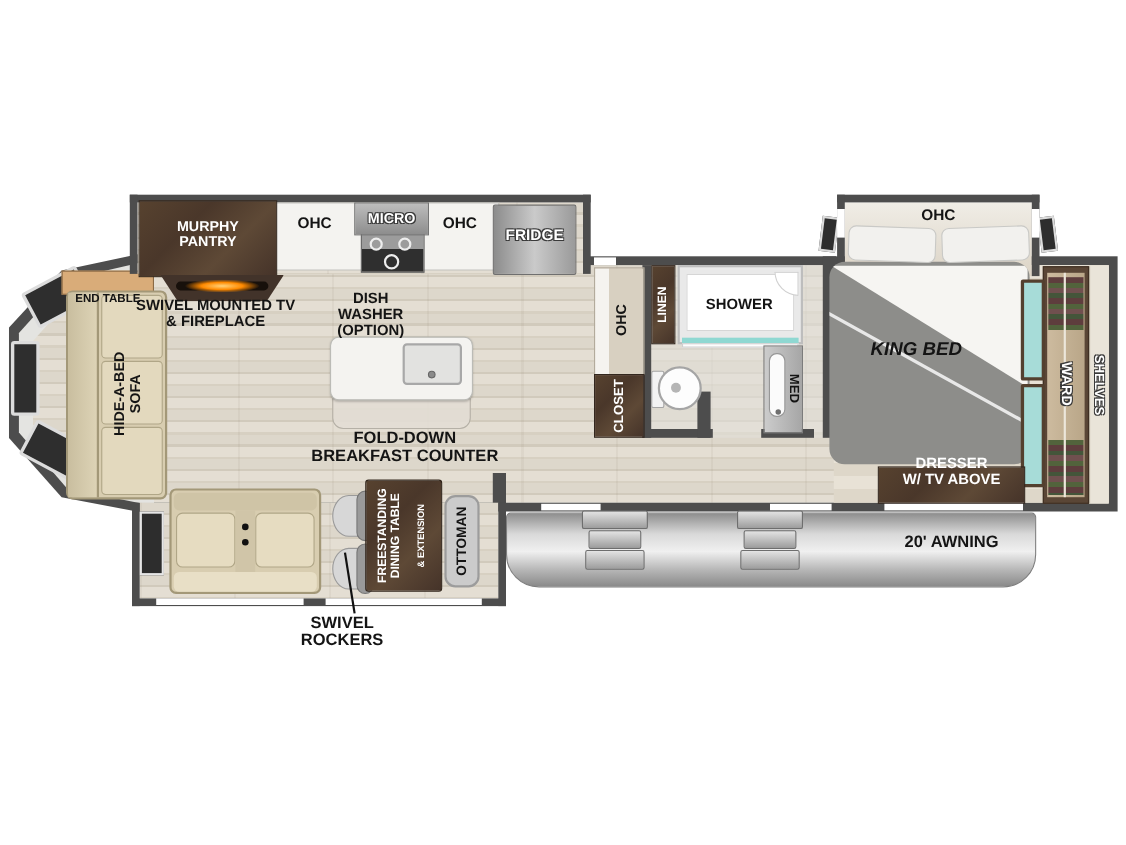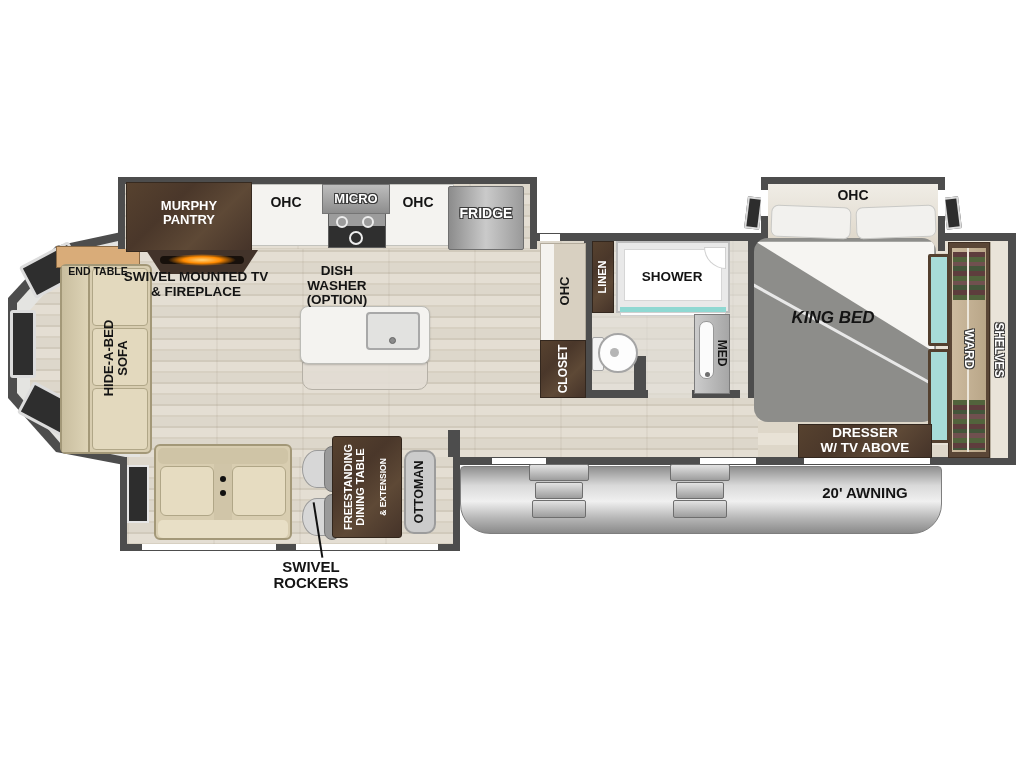"FOLD-DOWN" div.lbl { html: none -> <div>FOLD-DOWN BREAKFAST COUNTER</div> }
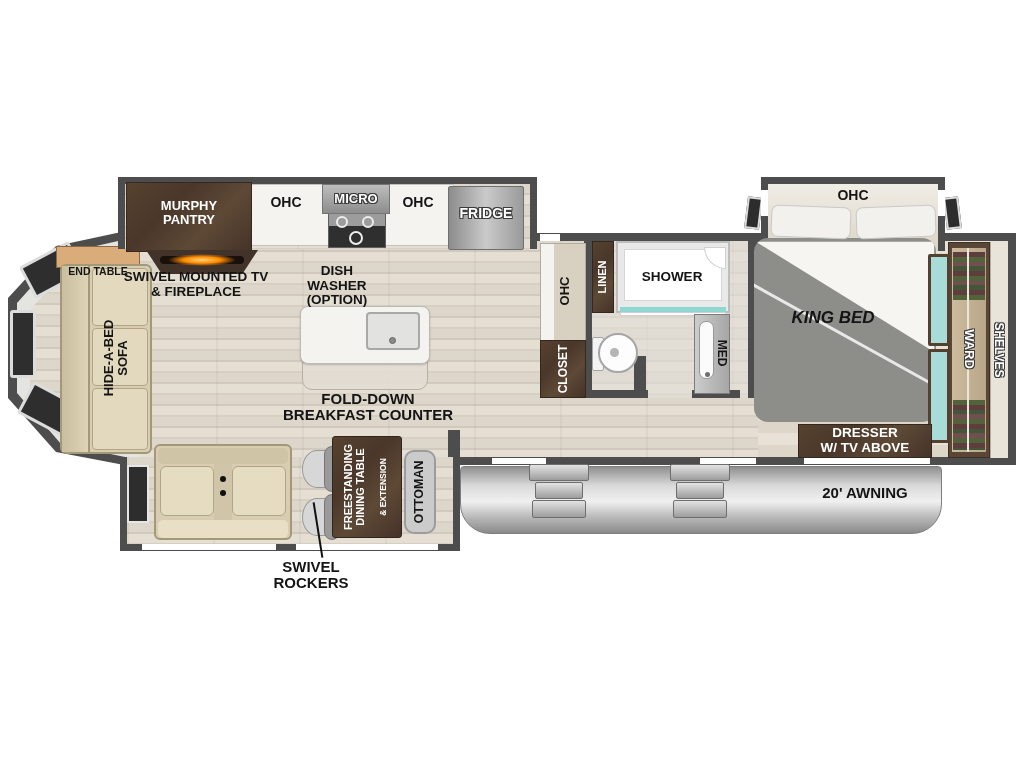"DRESSER" div.lbl { top: 441px -> 429px }
